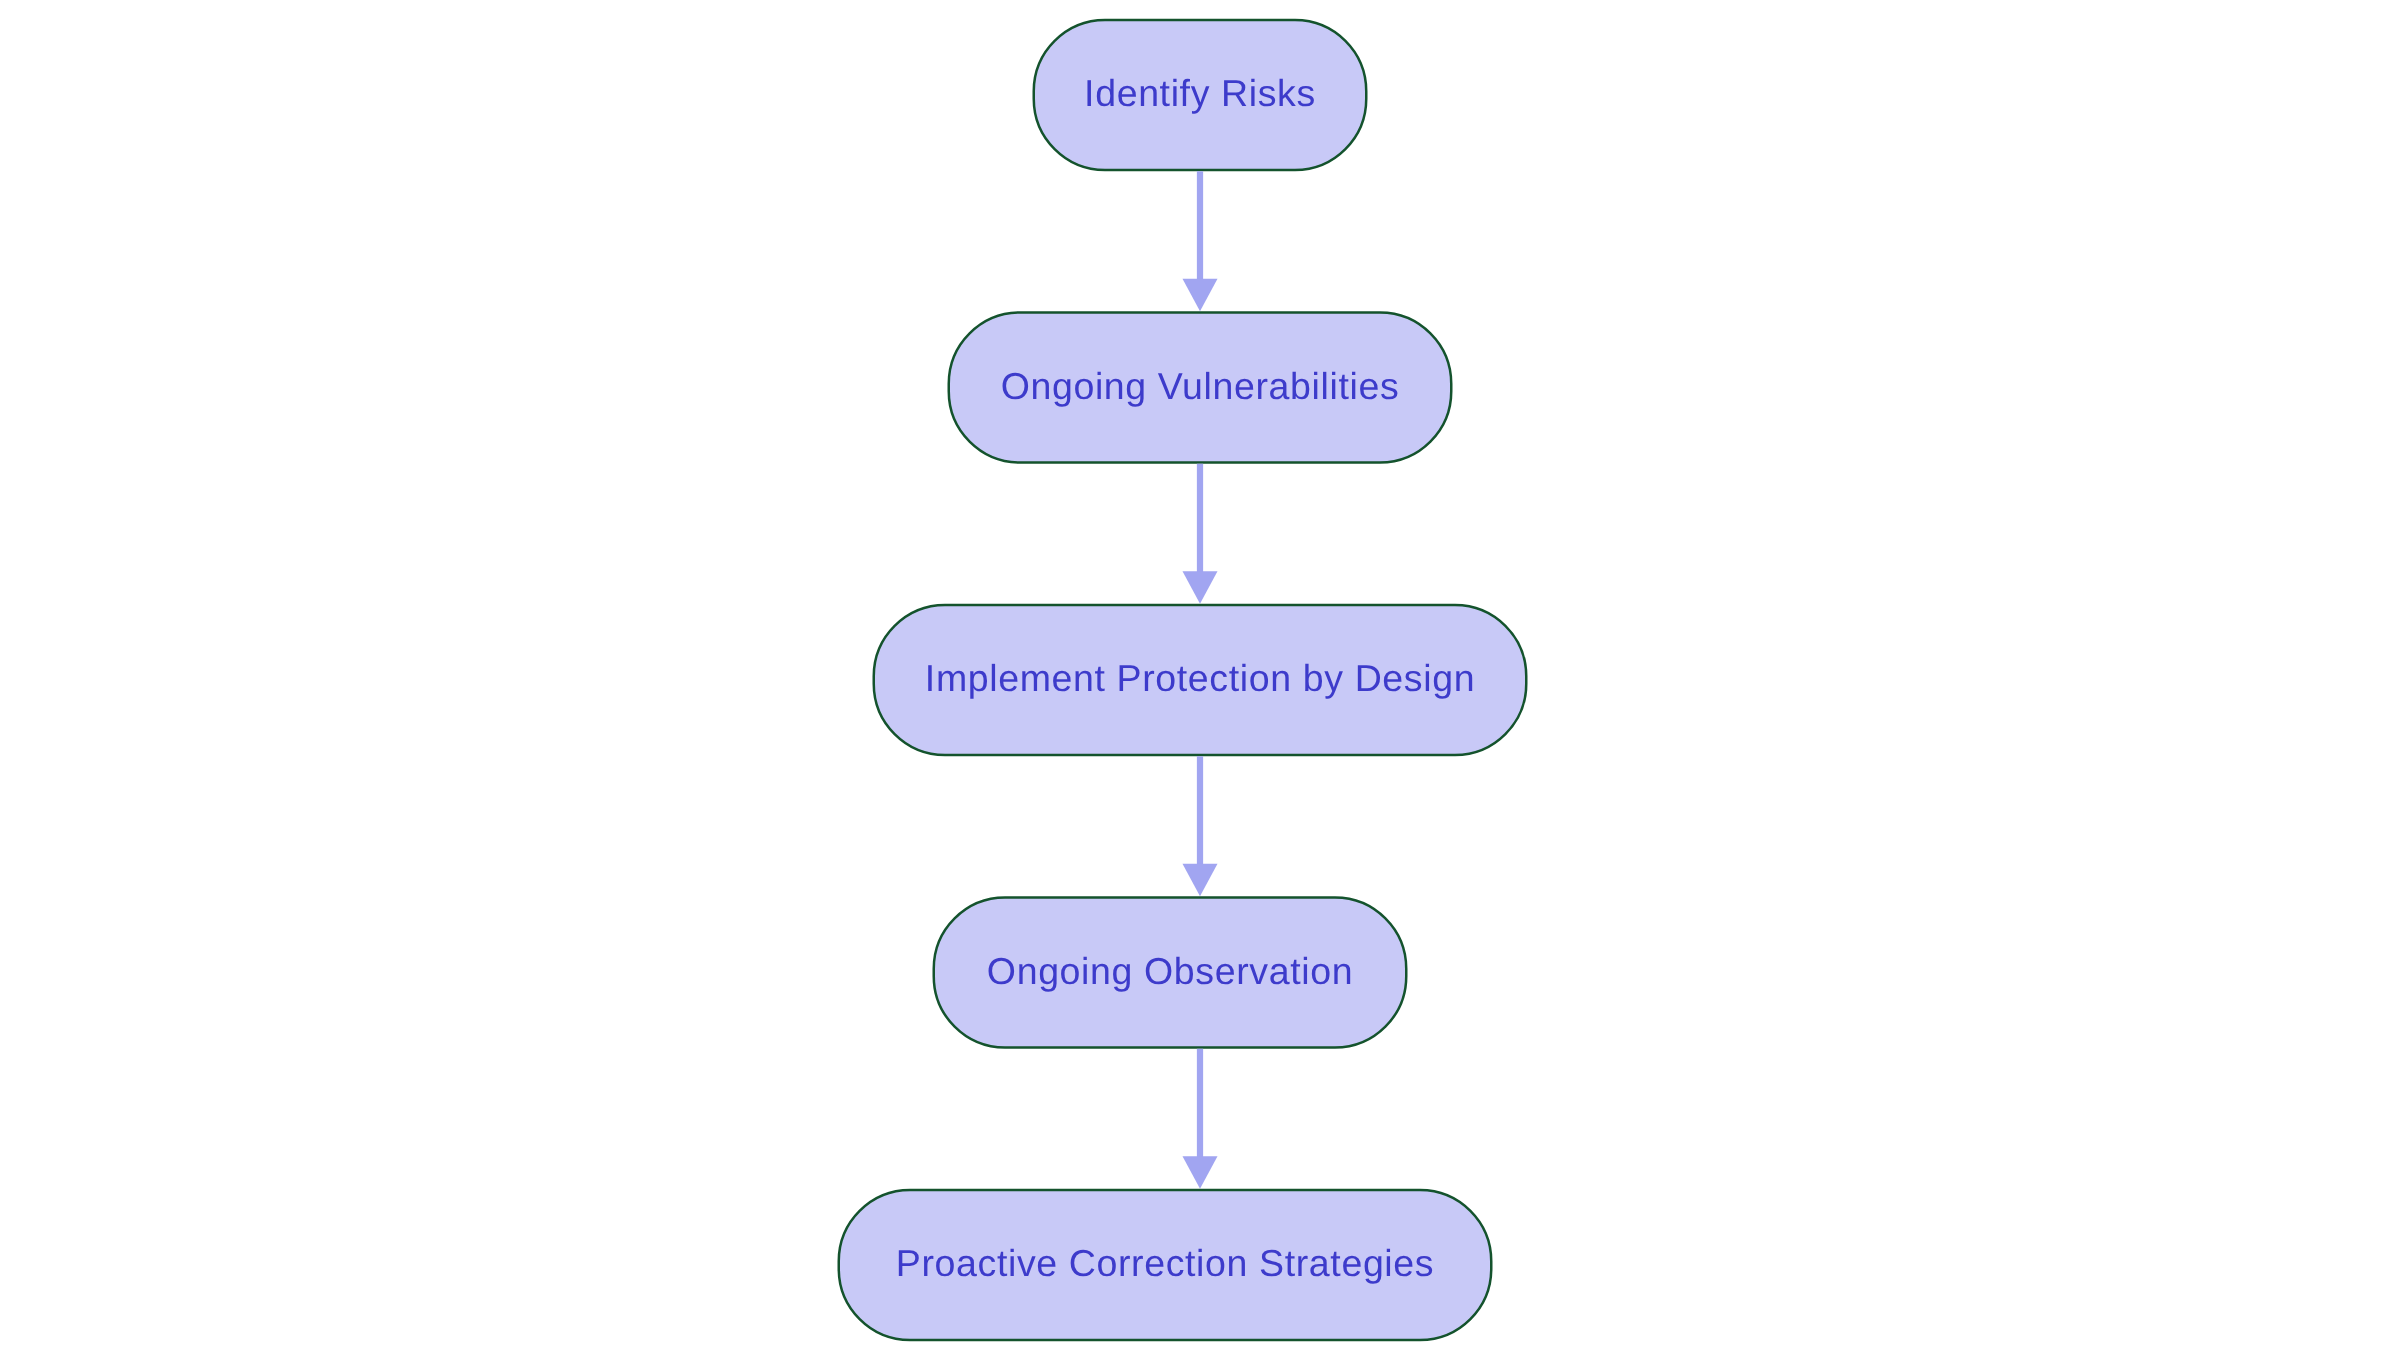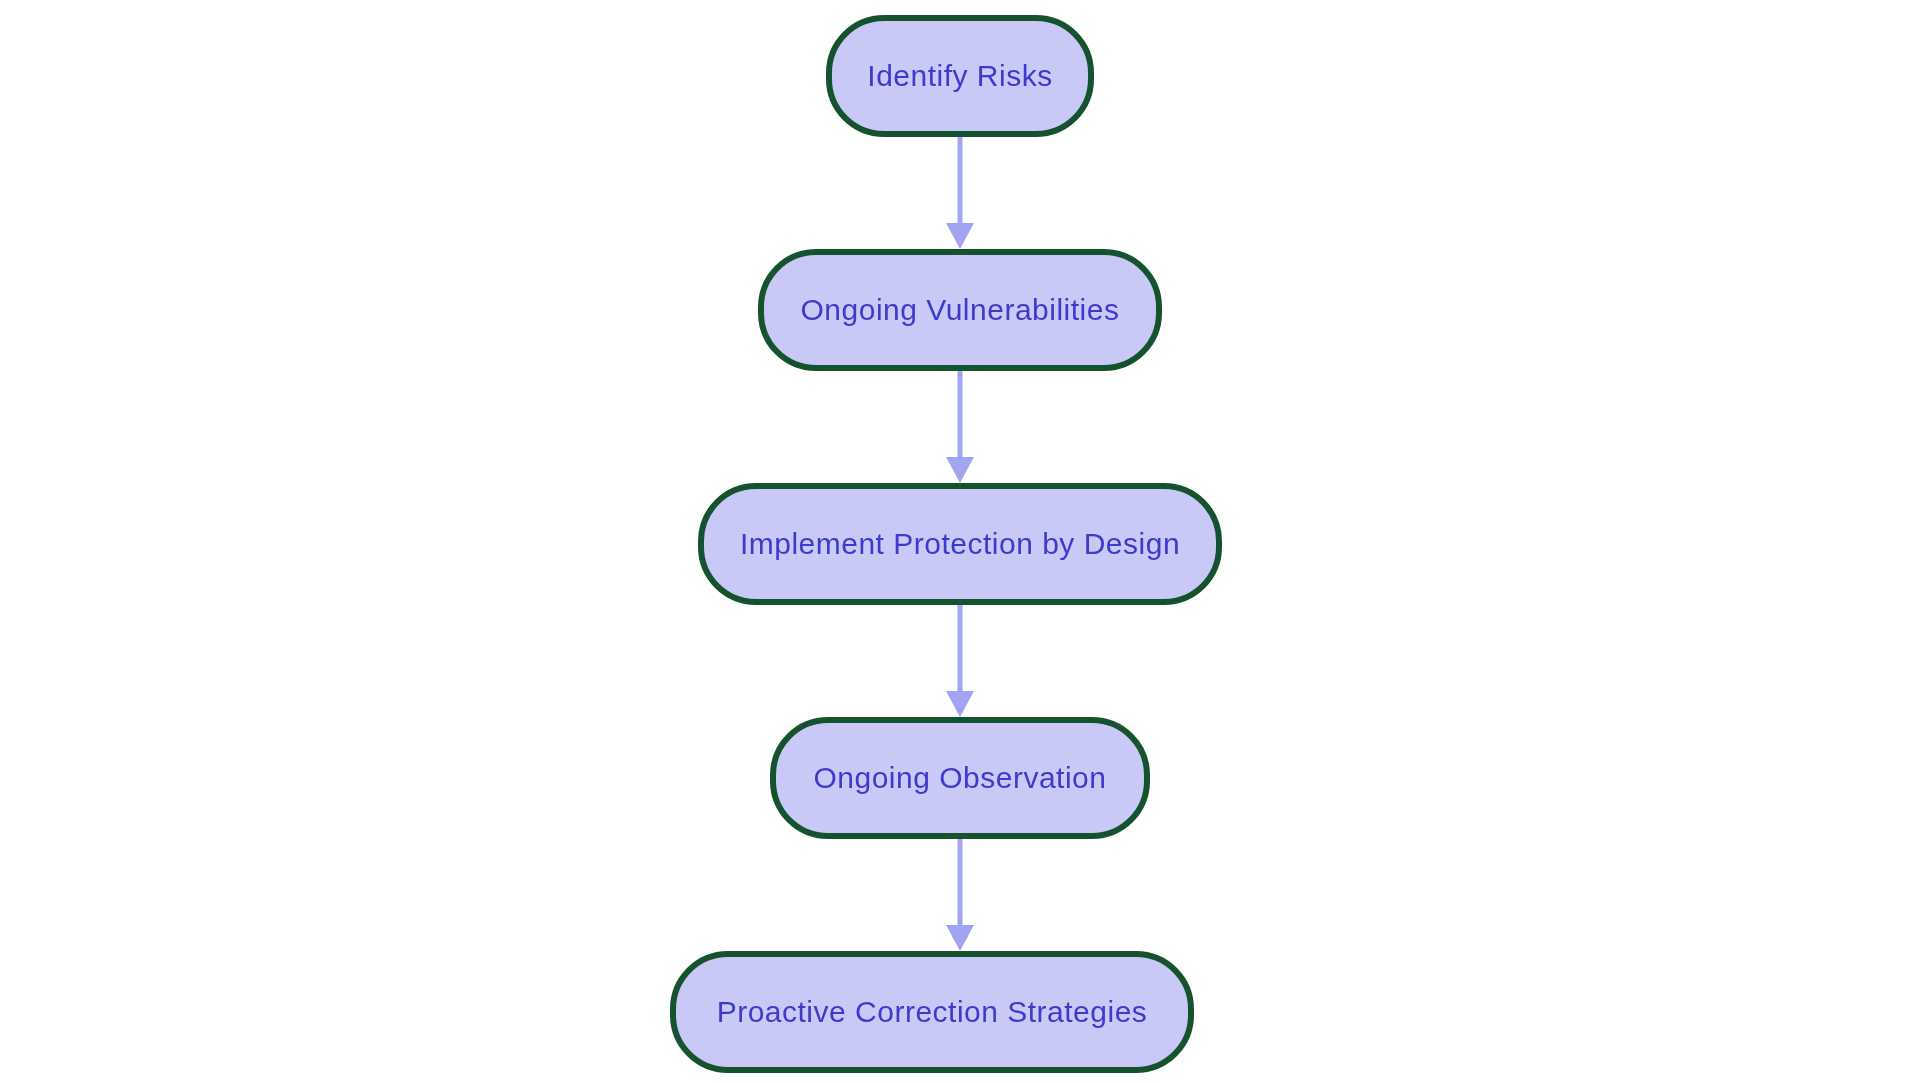"Identify Risks" .node { border: 6px solid #14532d -> 2px solid #14532d }
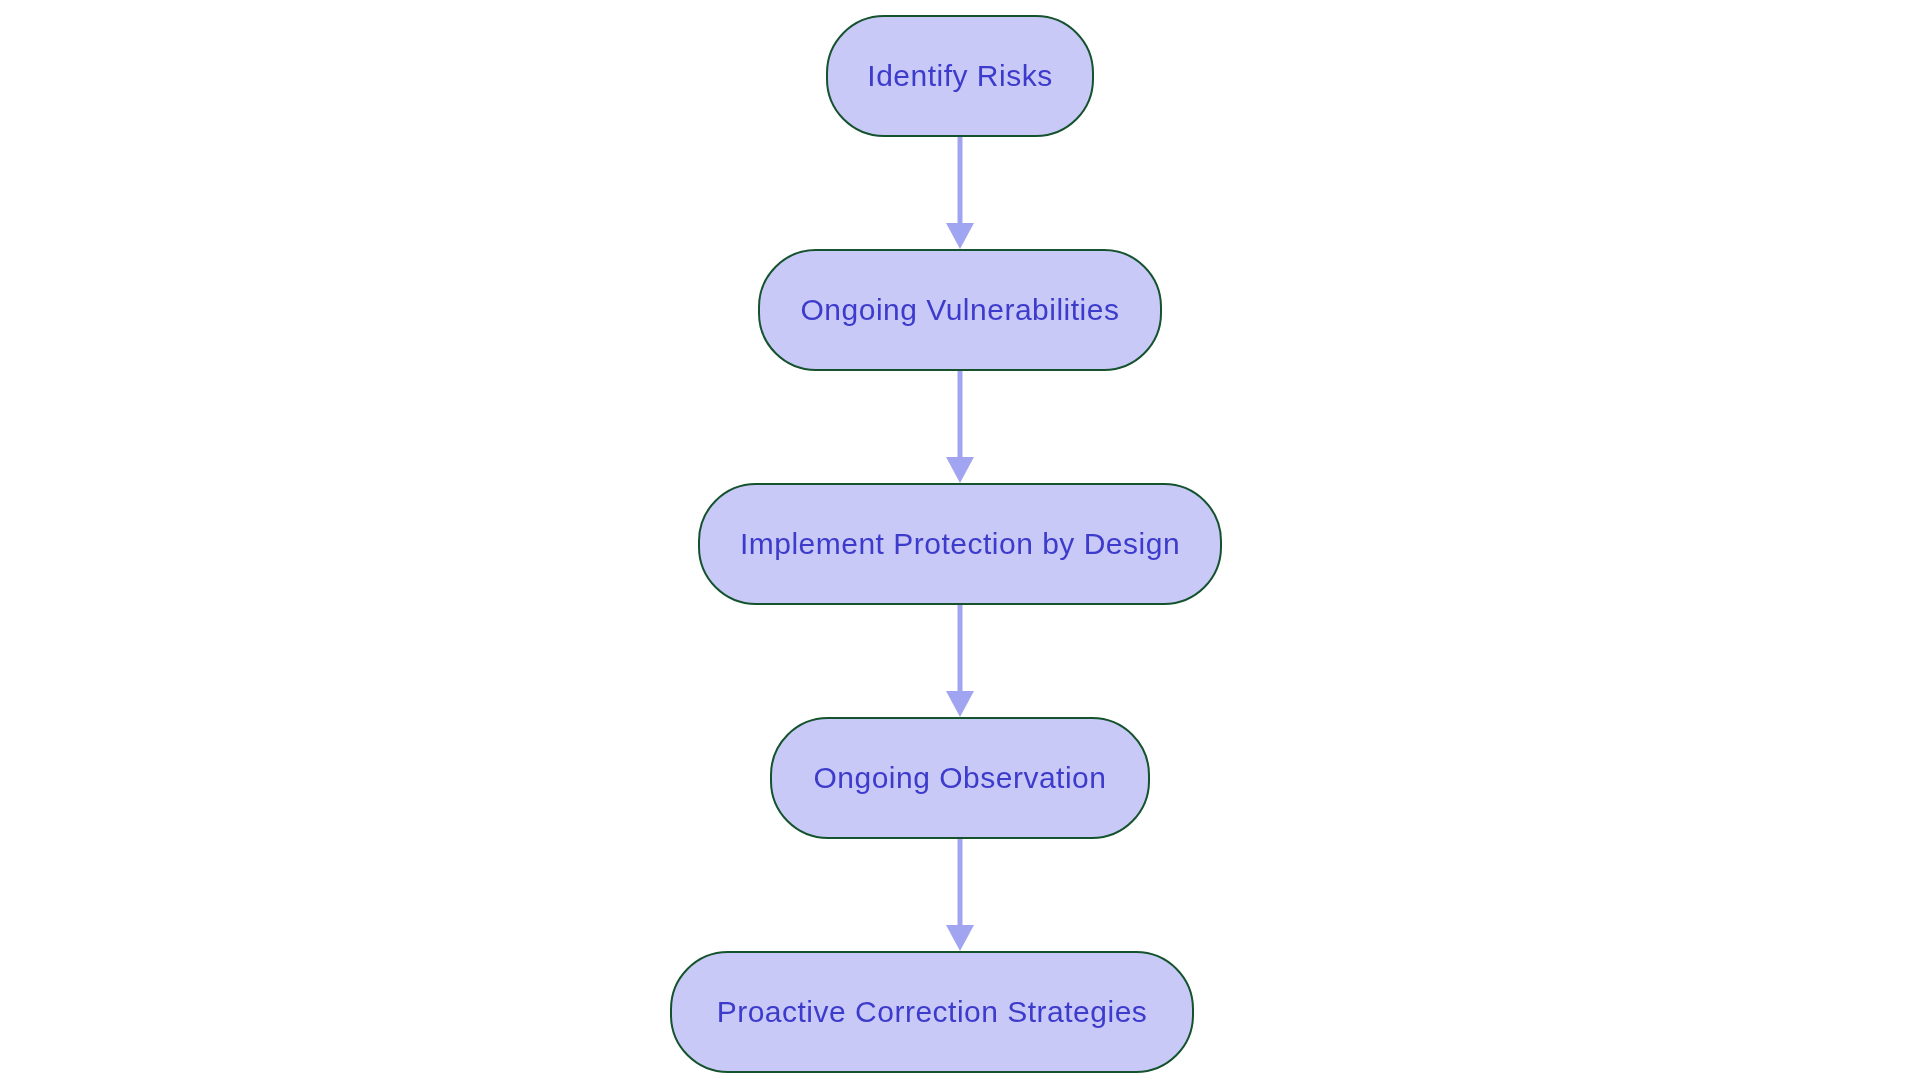"Ongoing Observation" .n4 { left: 770px -> 746px }
